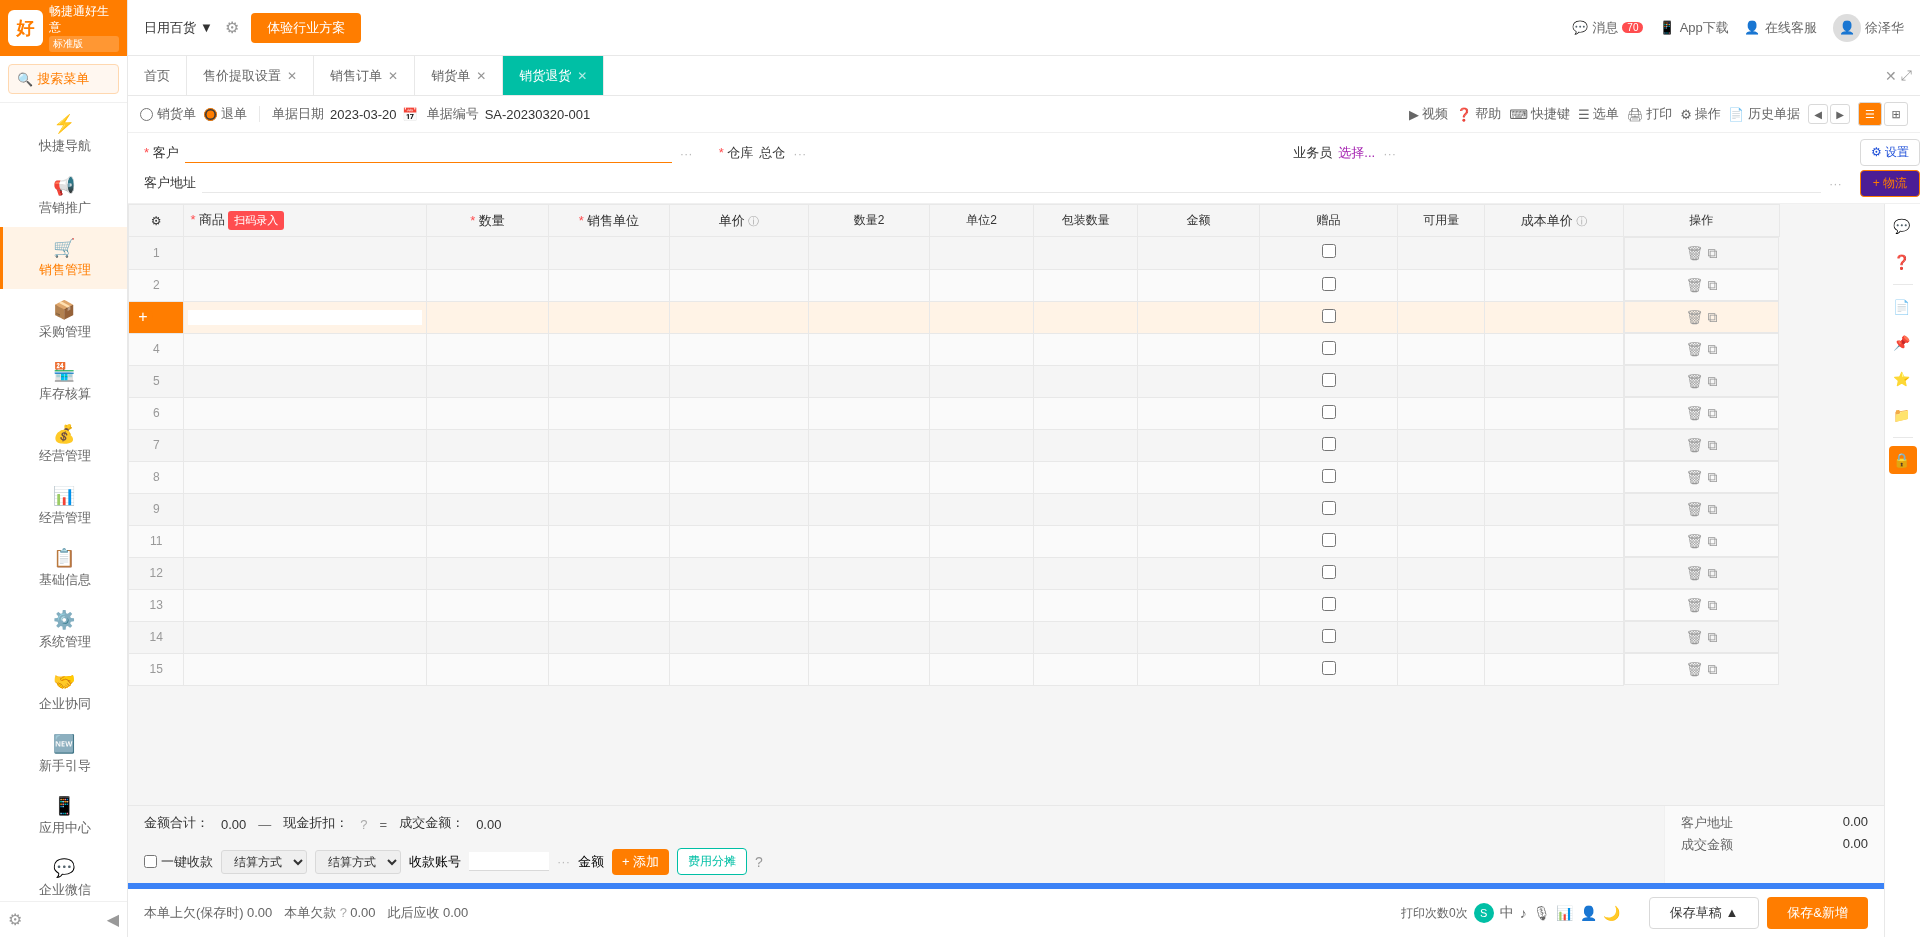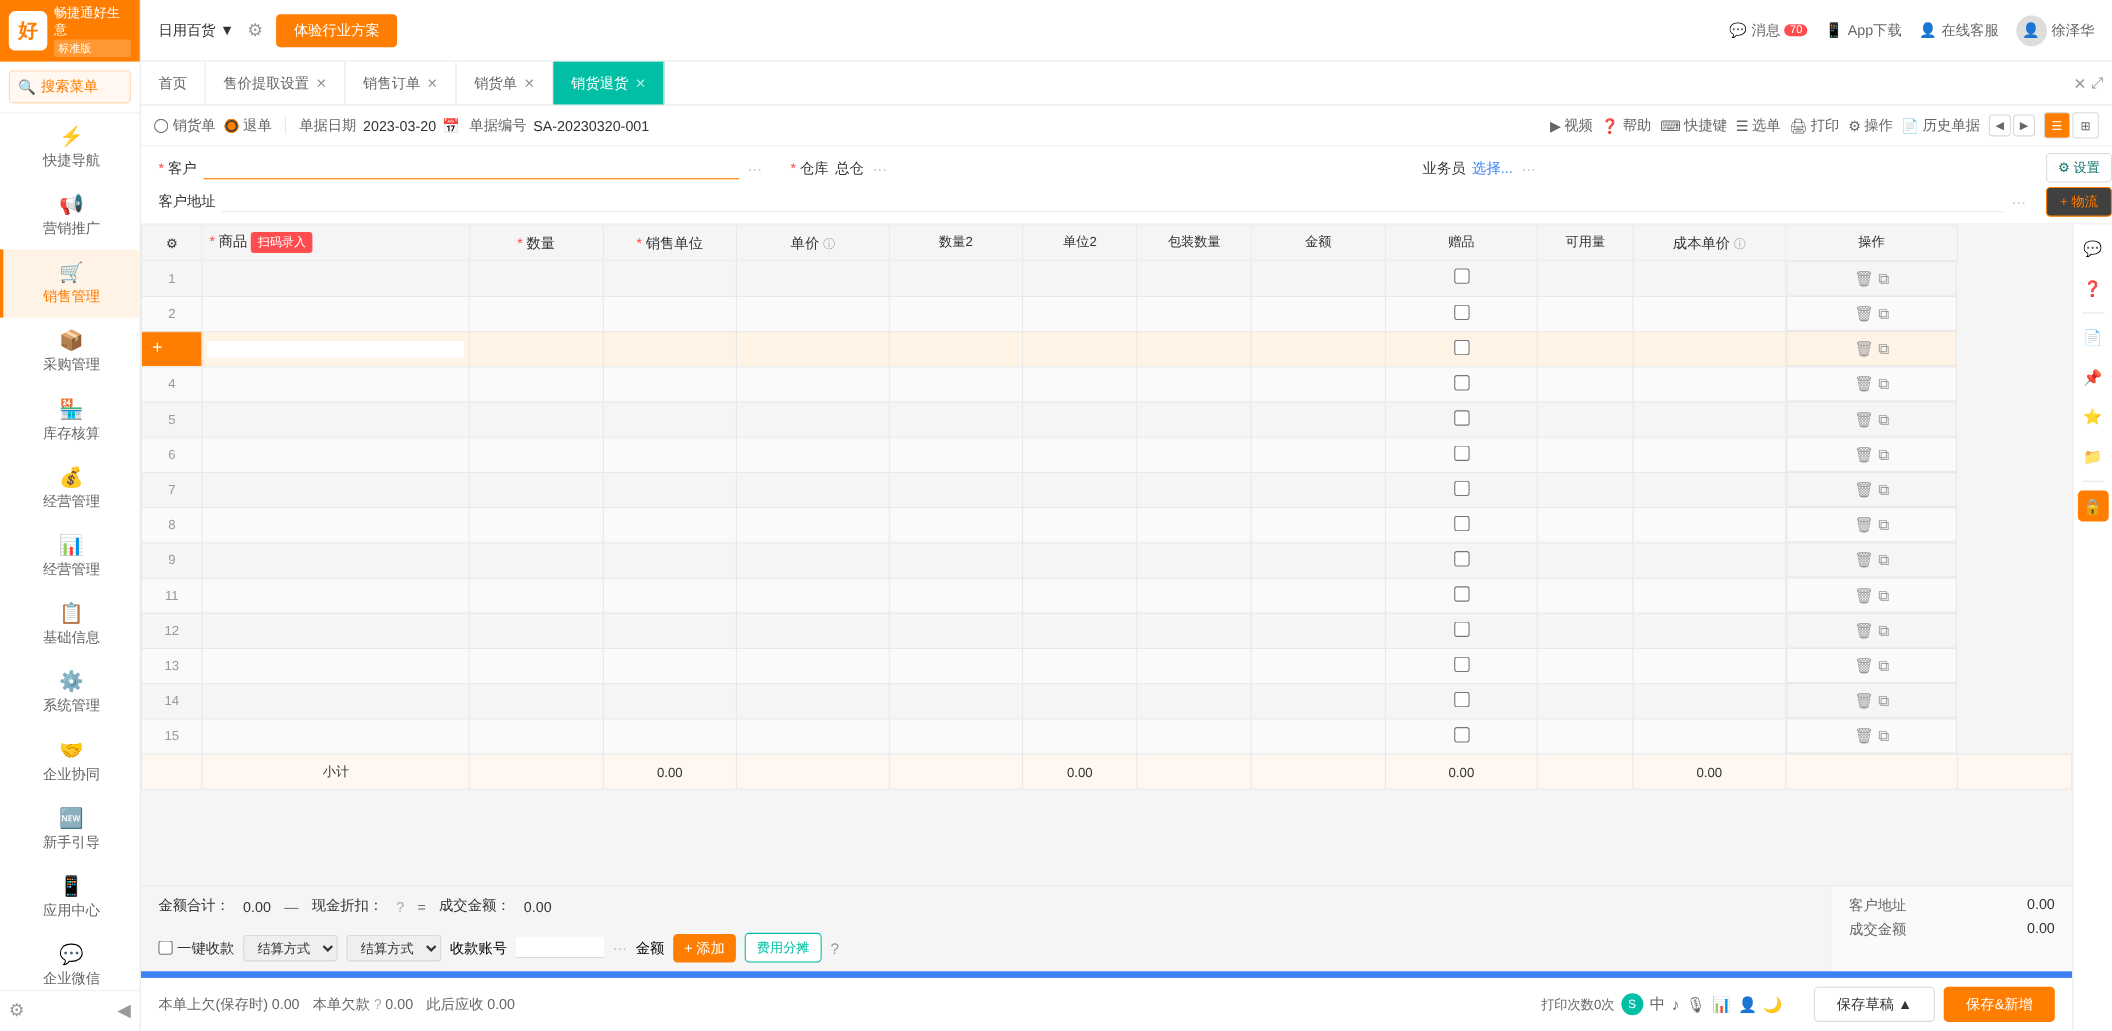"选择..." .fg .placeholder { color: #3b82f6 -> #a21caf }
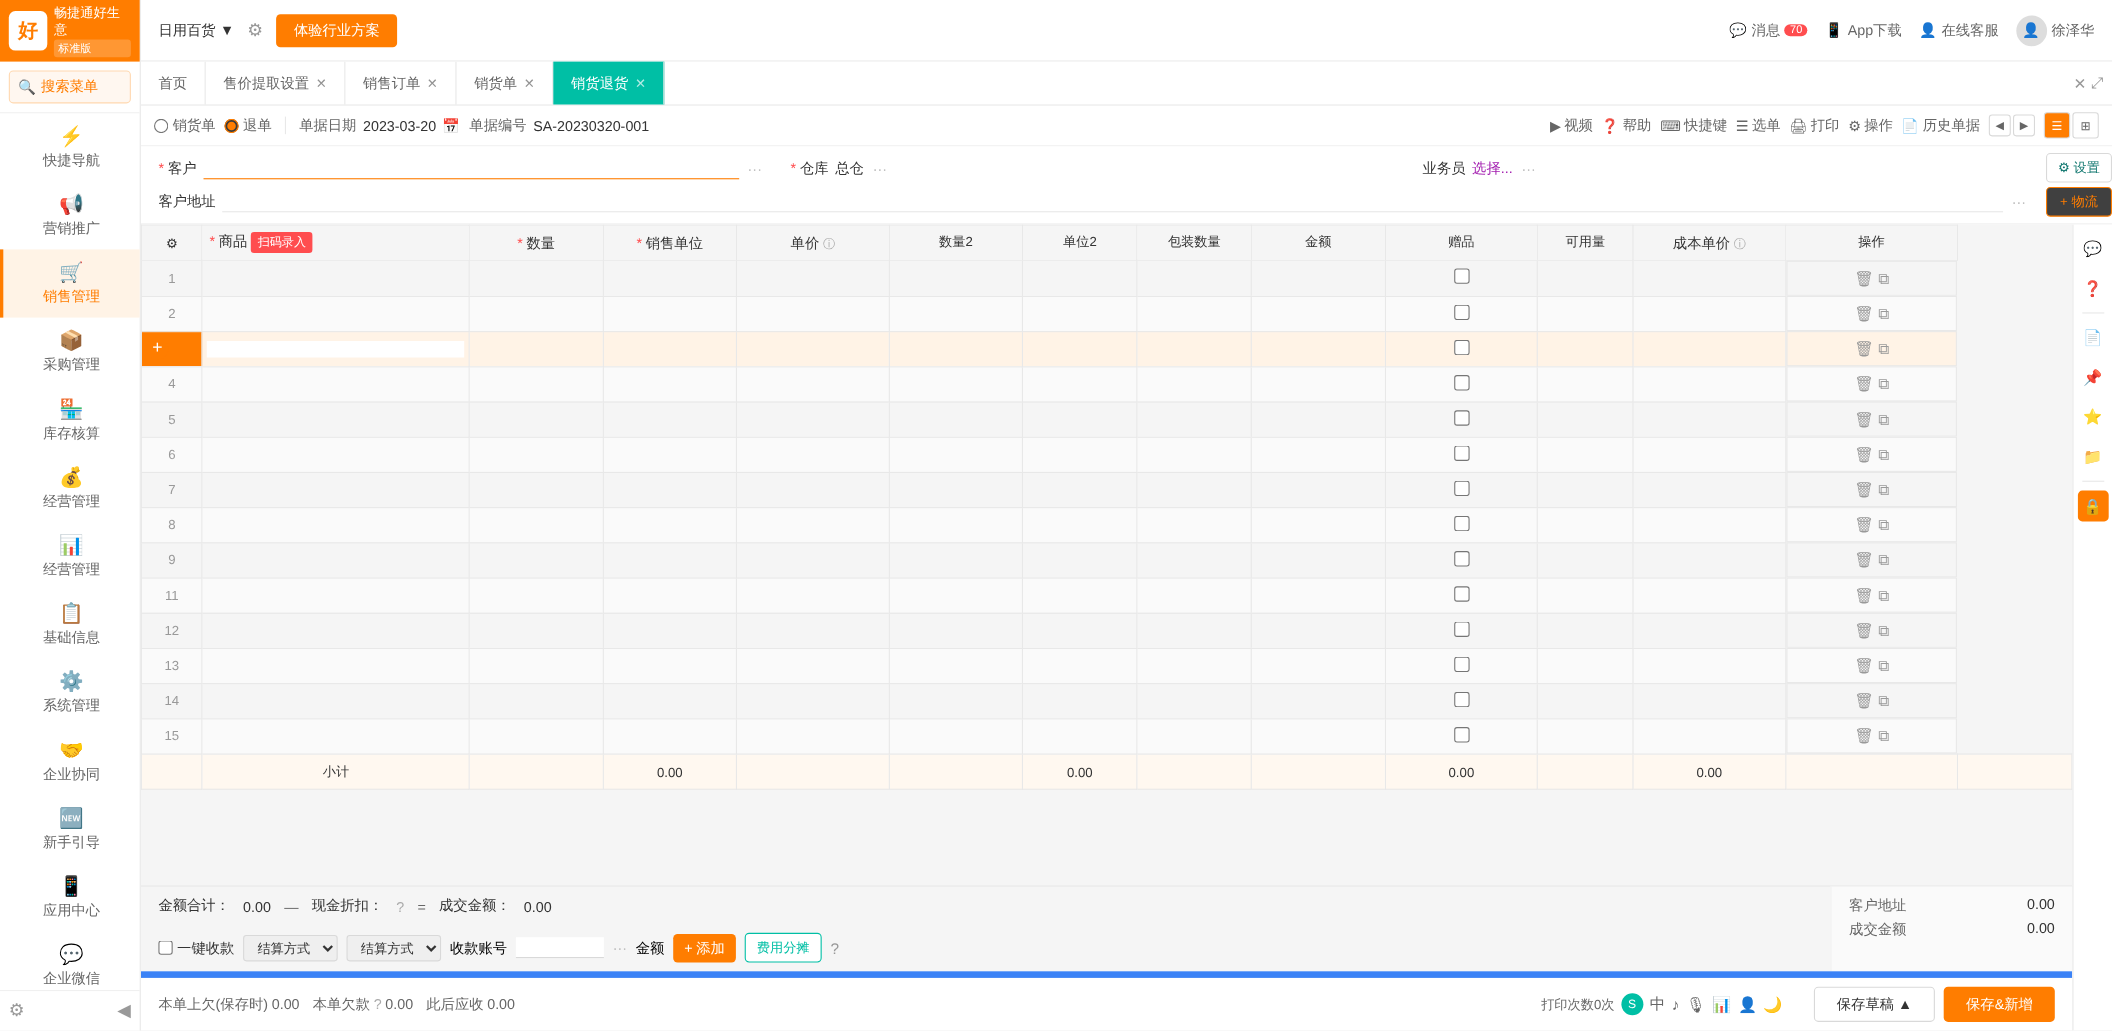"⚙ 设置" .settings-btn-sm { color: #0f766e -> #1d4ed8 }
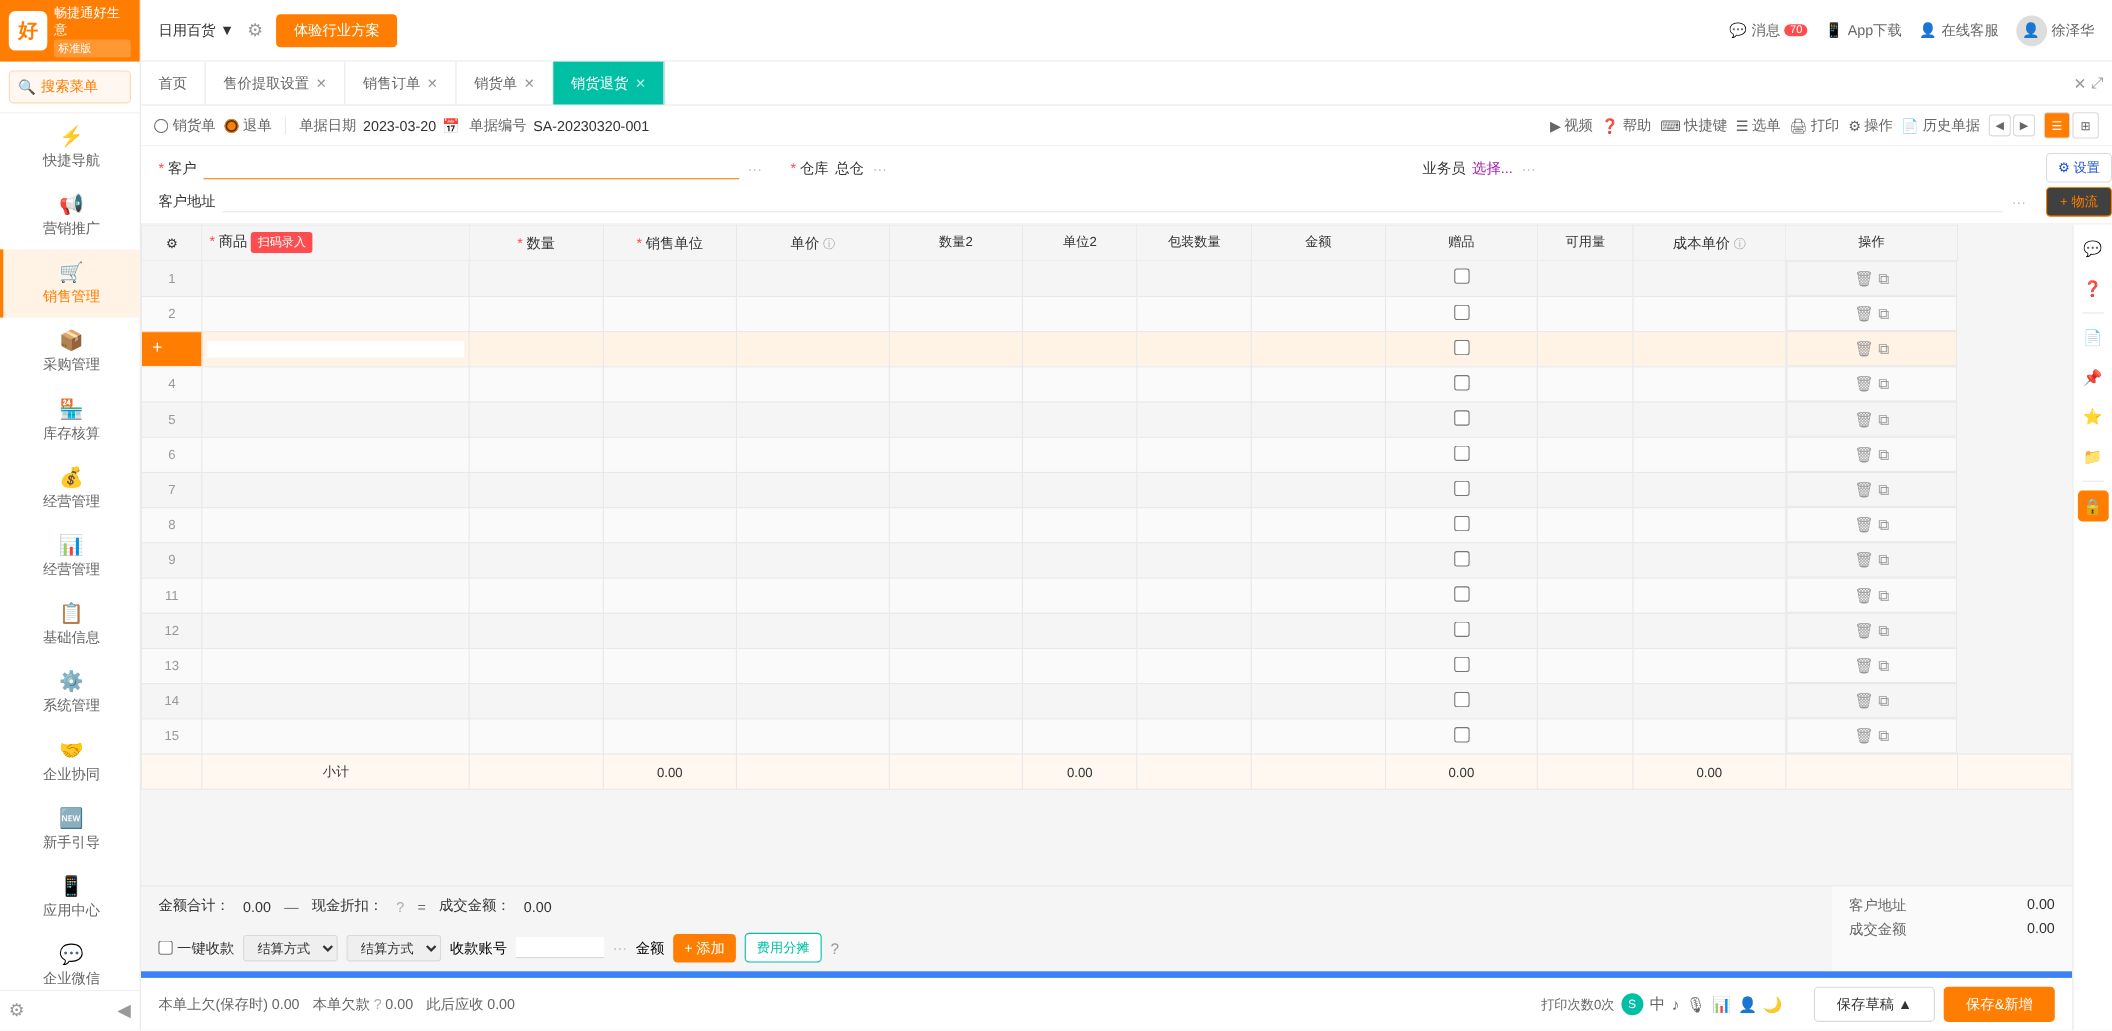"+ 物流" .logistics-btn-sm { background: #404040 -> #4c1d95 }
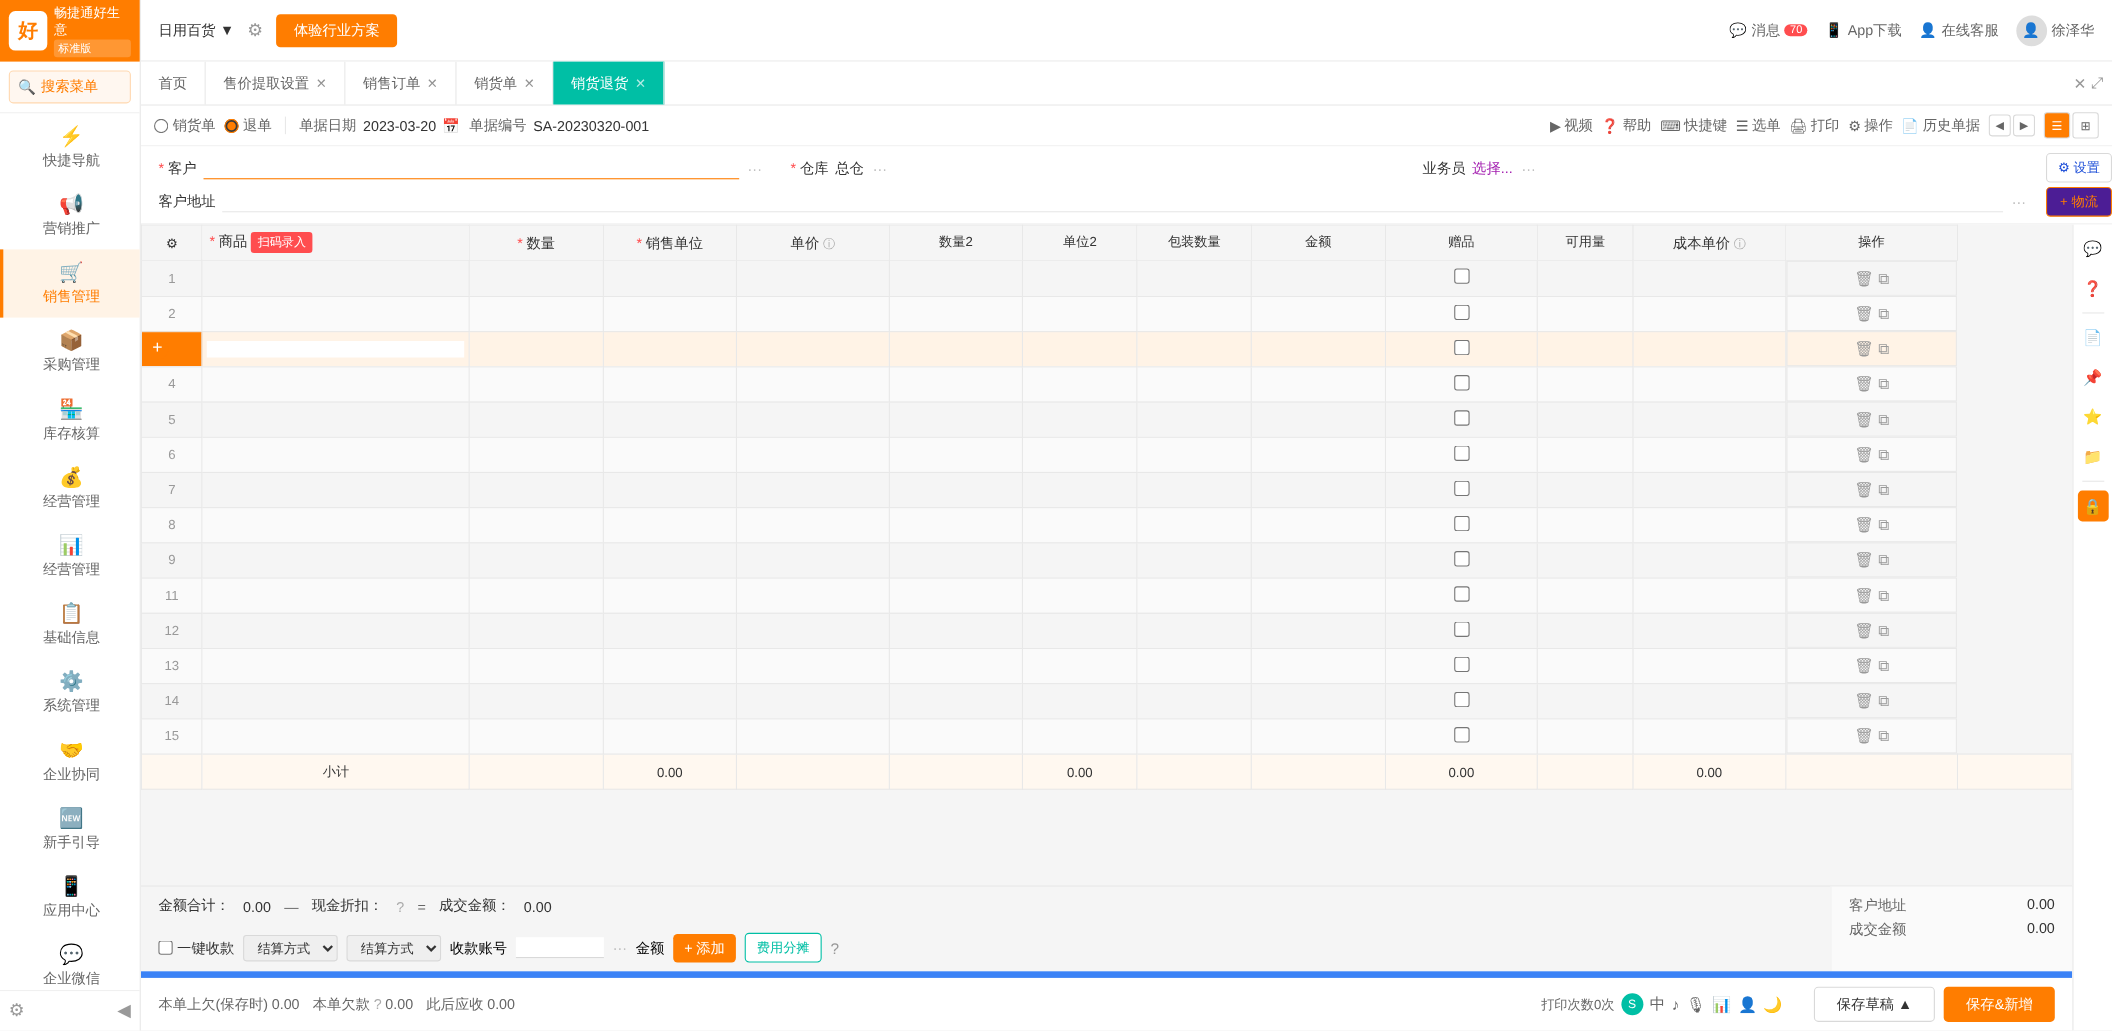"小计" tr.table-footer-row { html: <tr> <td></td> <td>小计</td> <td></td> <td>0.00</td> <td></td> <td></td> <td>0.00</td> <td></td> <td></td> <td>0.00</td> <td></td> <td>0.00</td> <td></td> <td></td> </tr> -> none }
